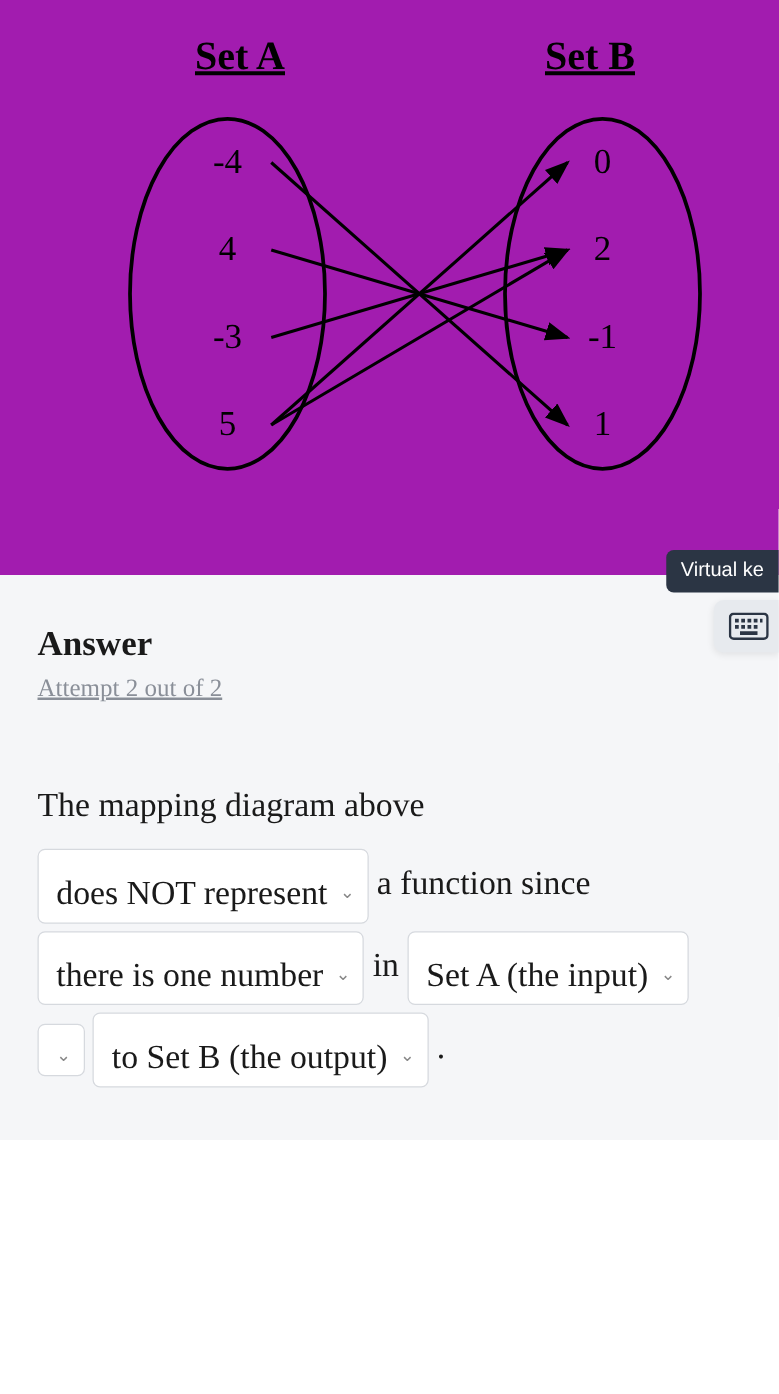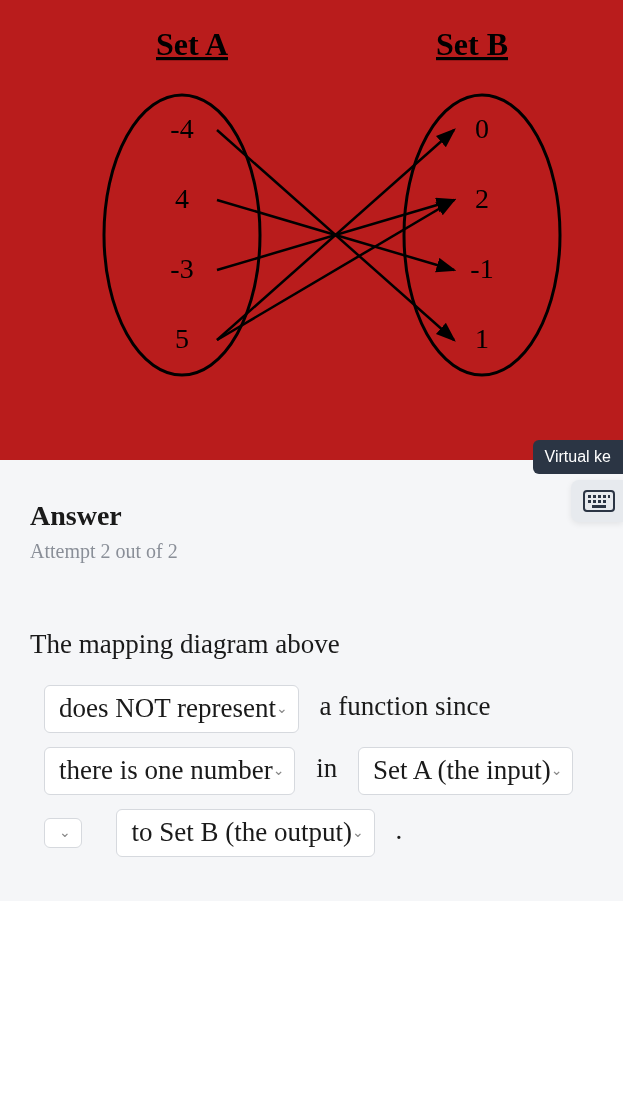"Set A" .diagram-section { background: #b91c1c -> #a21caf }
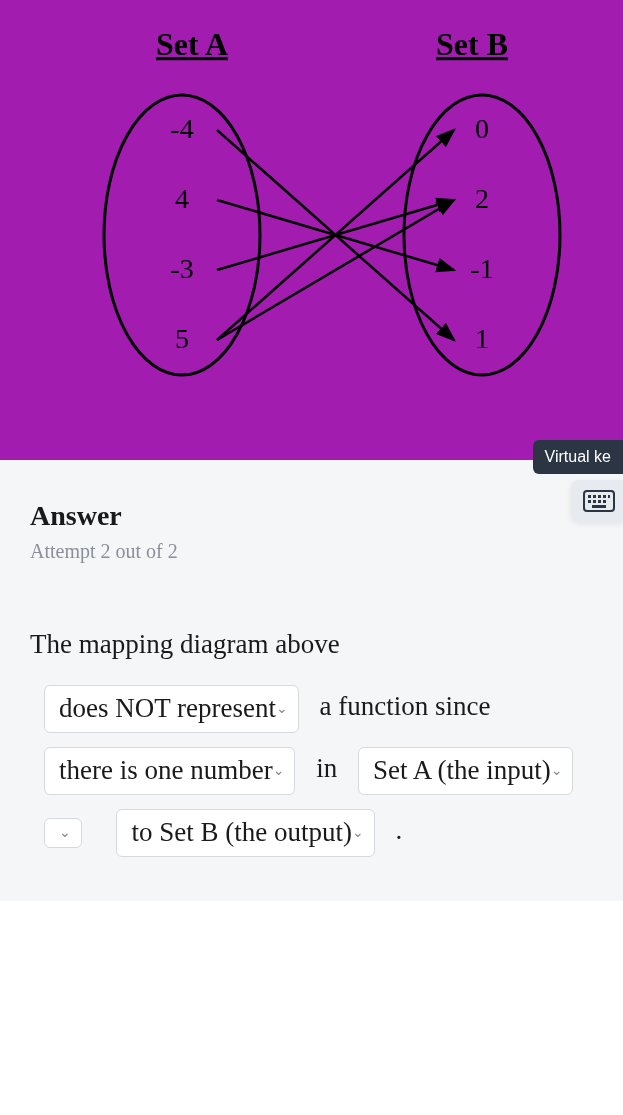"Attempt 2 out of 2" .attempt-text { text-decoration: none -> underline }
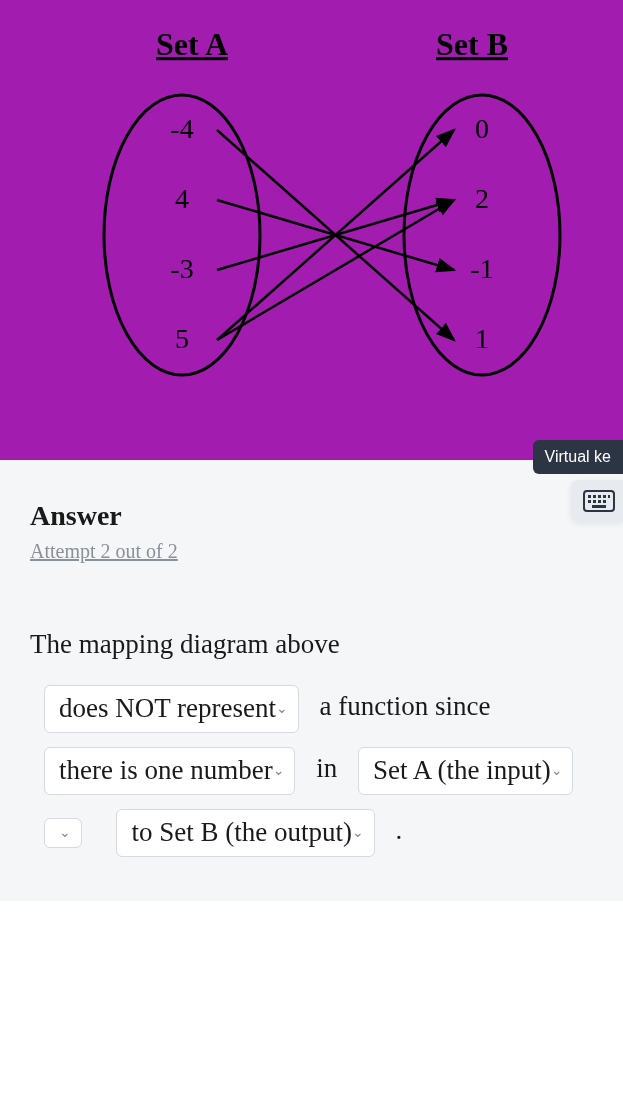"does NOT represent" .dropdown { gap: none -> 10px; margin: 2px 14px -> 2px 0; padding: 4px 10px 4px 14px -> 16px 10px 4px 14px }
